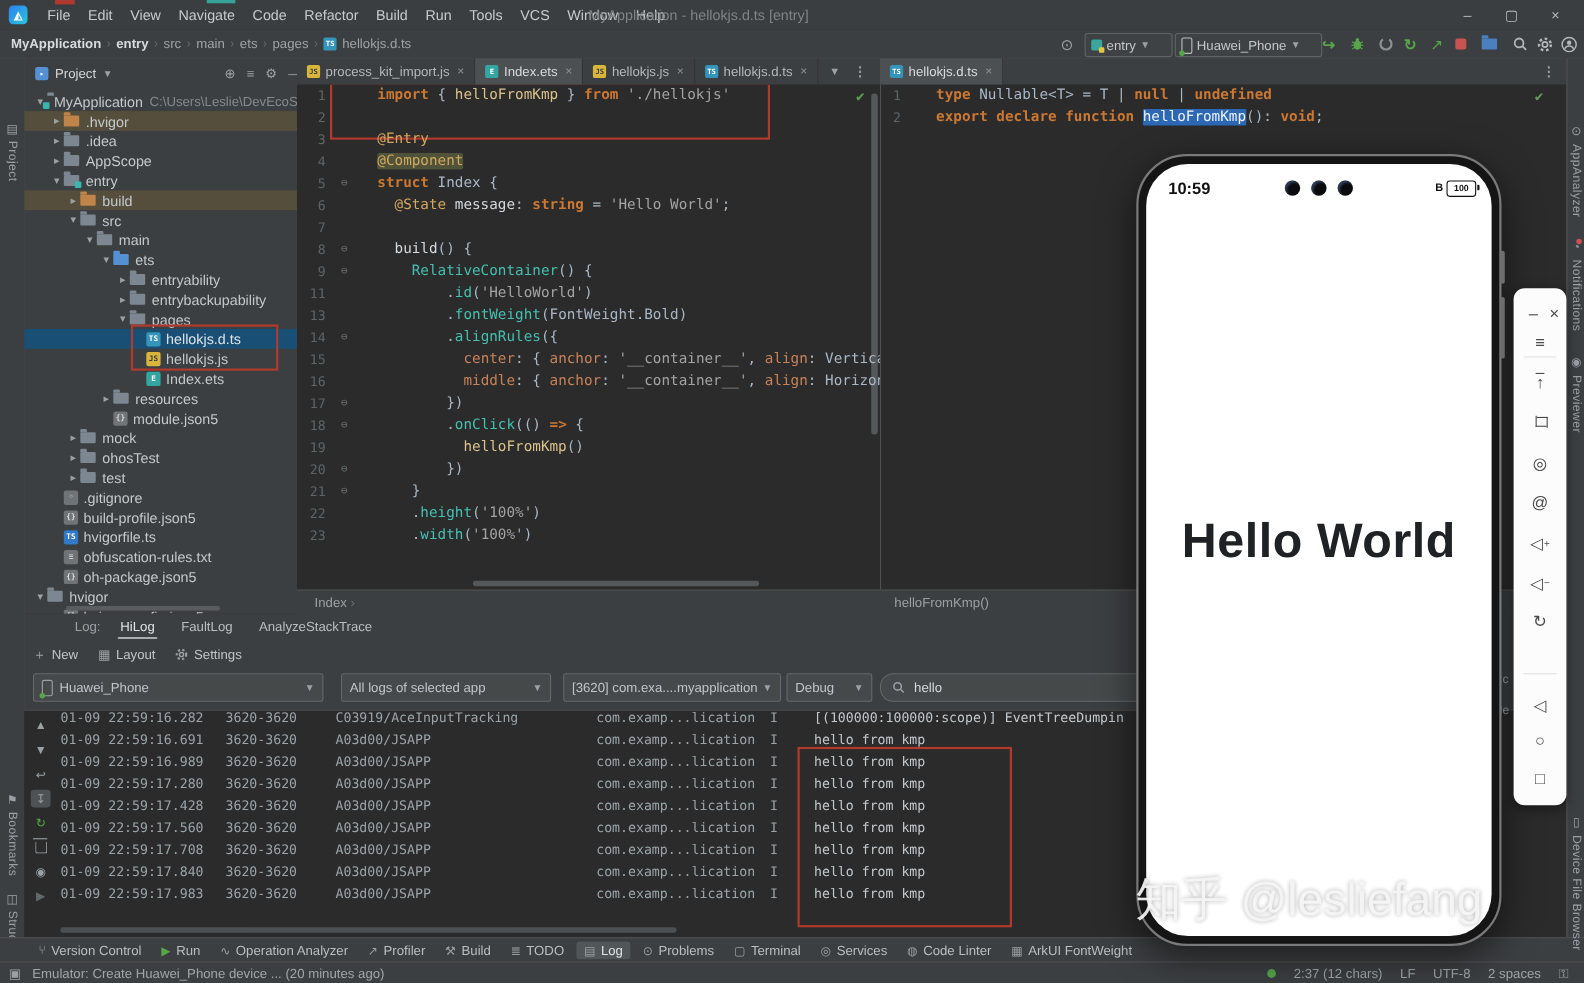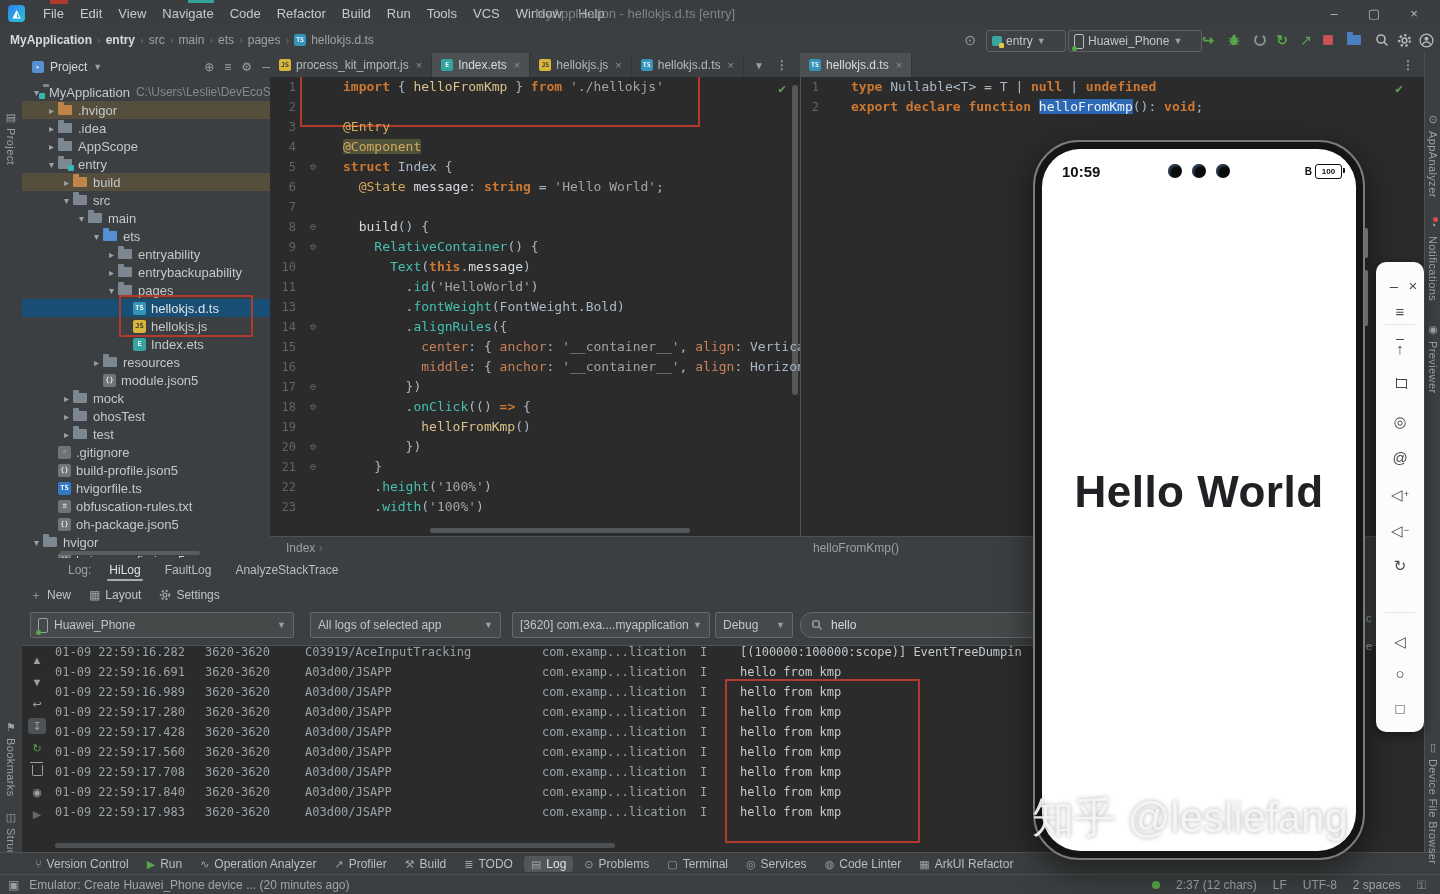"10" div.cl { html: <div><span>10</span><span><span> </span><span>Text</span><span>(</span><span>this</span><span>.</span><span>message</span><span>)</span></span></div> -> none }
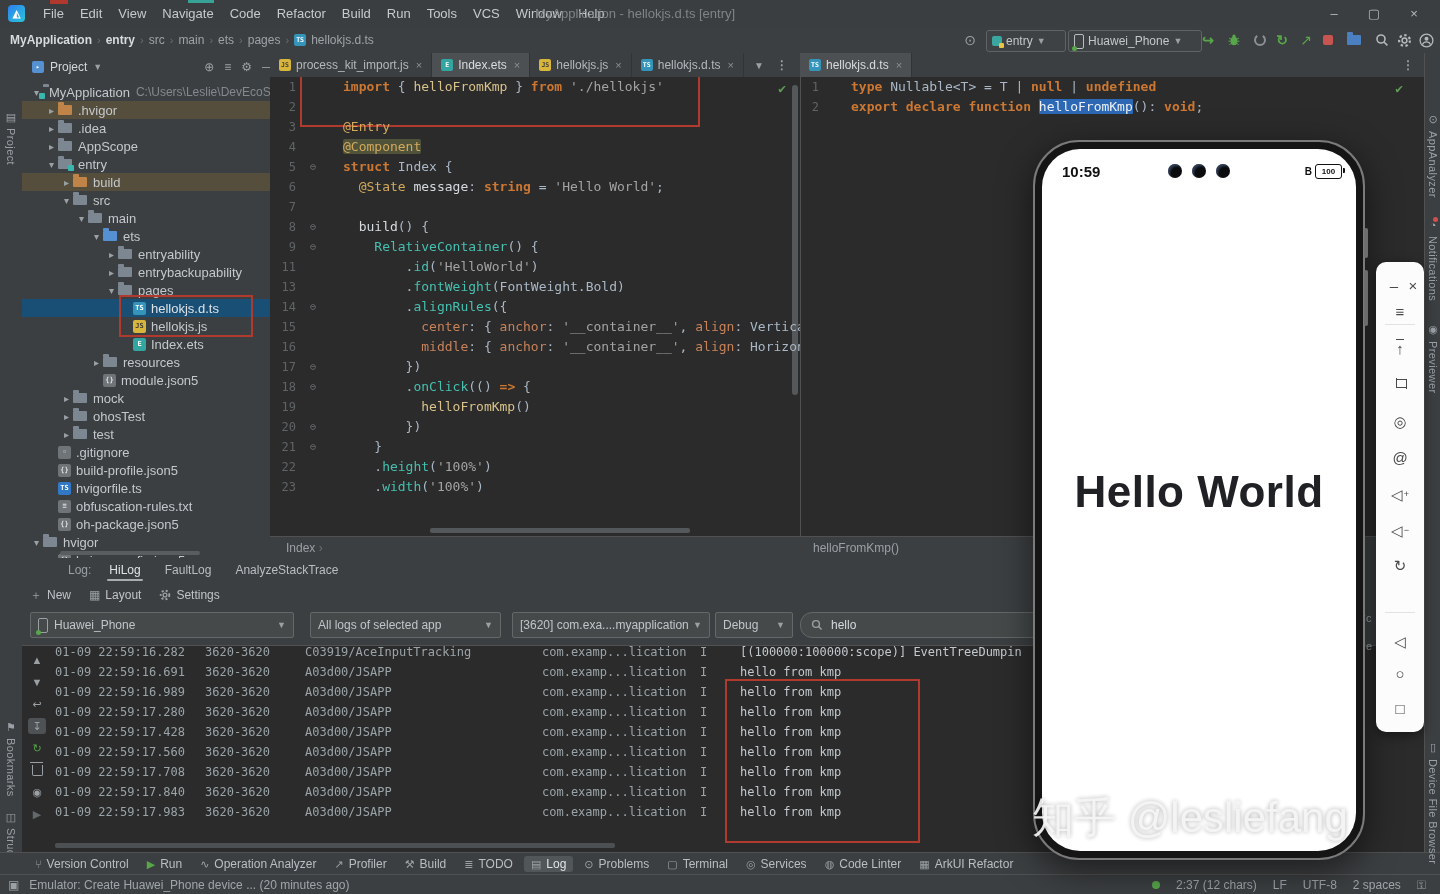"ArkUI Refactor" span { text: Refactor -> FontWeight }
